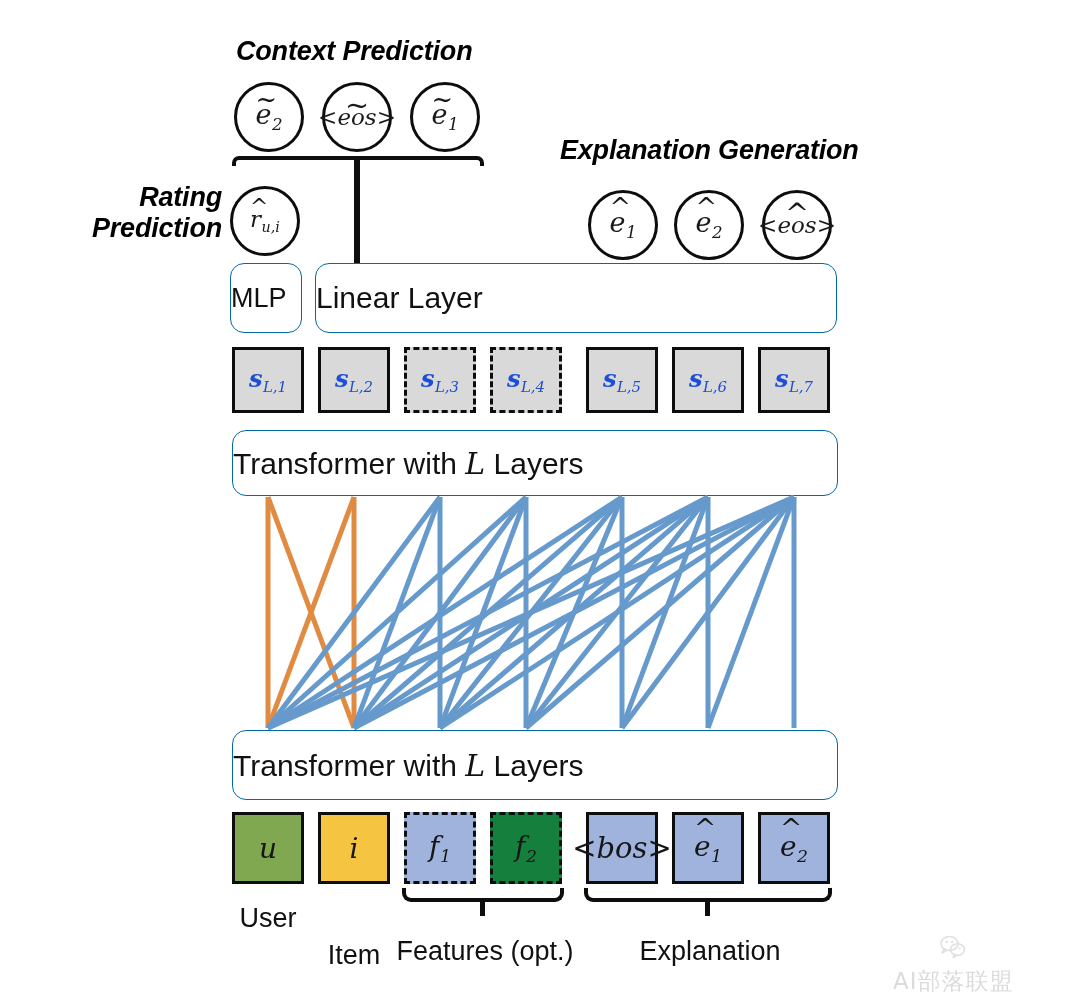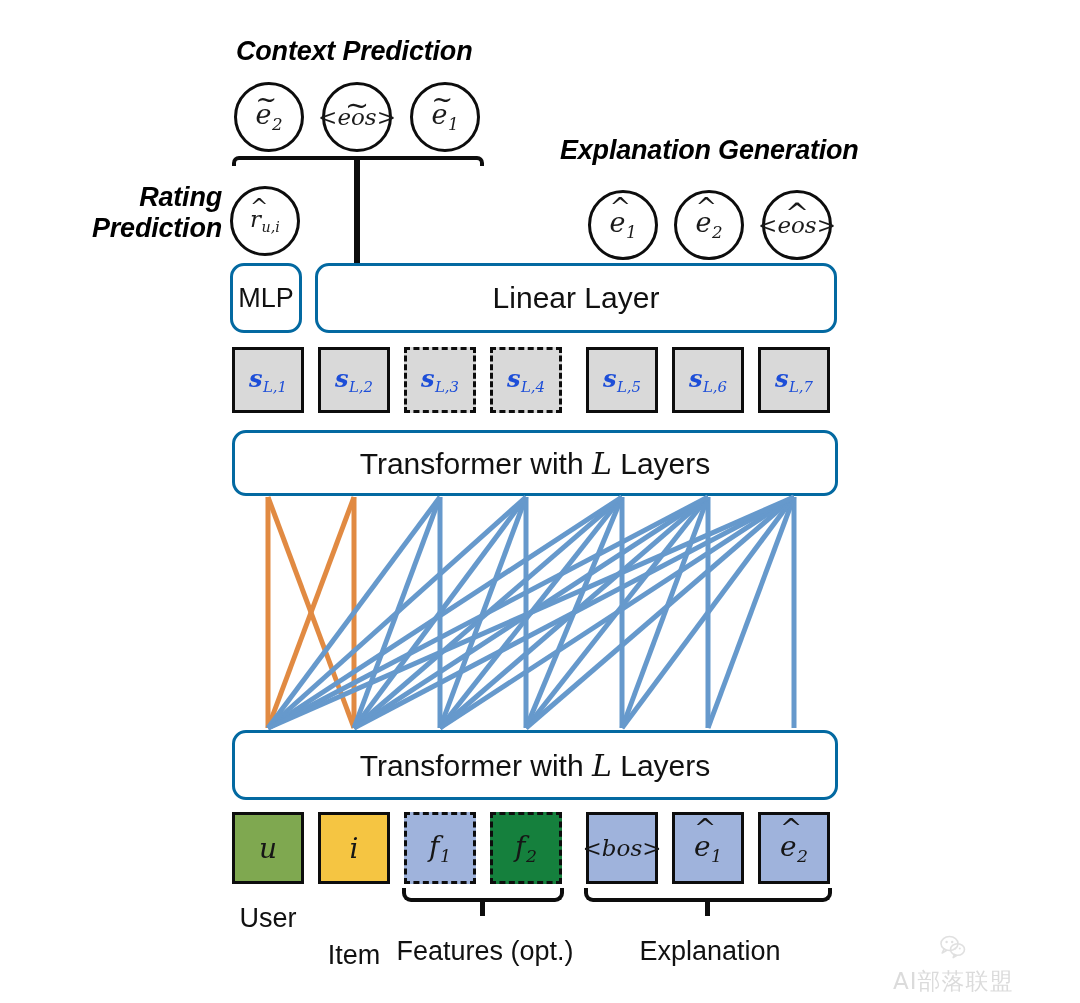"MLP" .module { border: 3px solid #0369a1 -> 1px solid #0369a1; justify-content: center -> none }
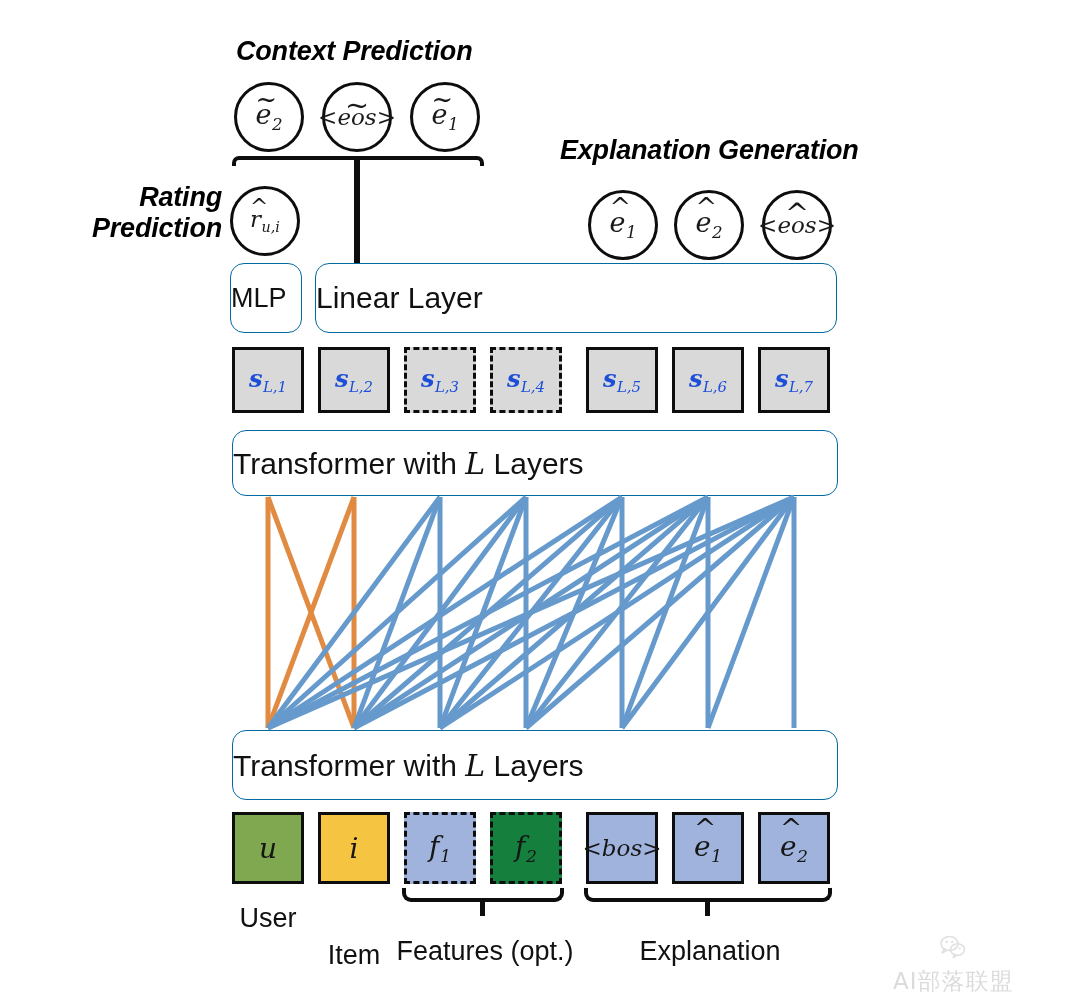"<bos>" .input-box .math.tiny { font-size: 23px -> 29px }
